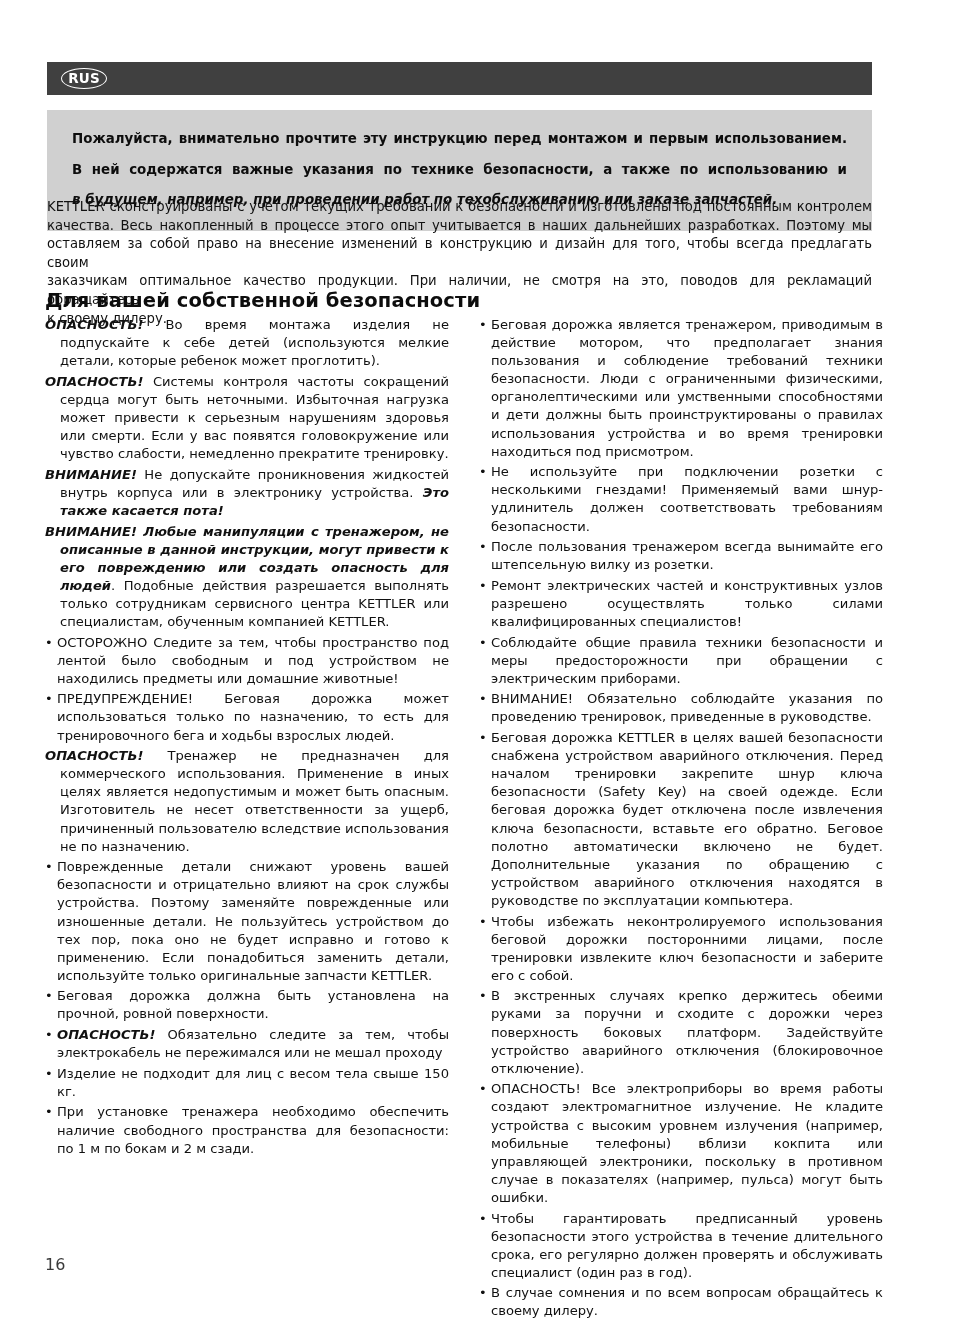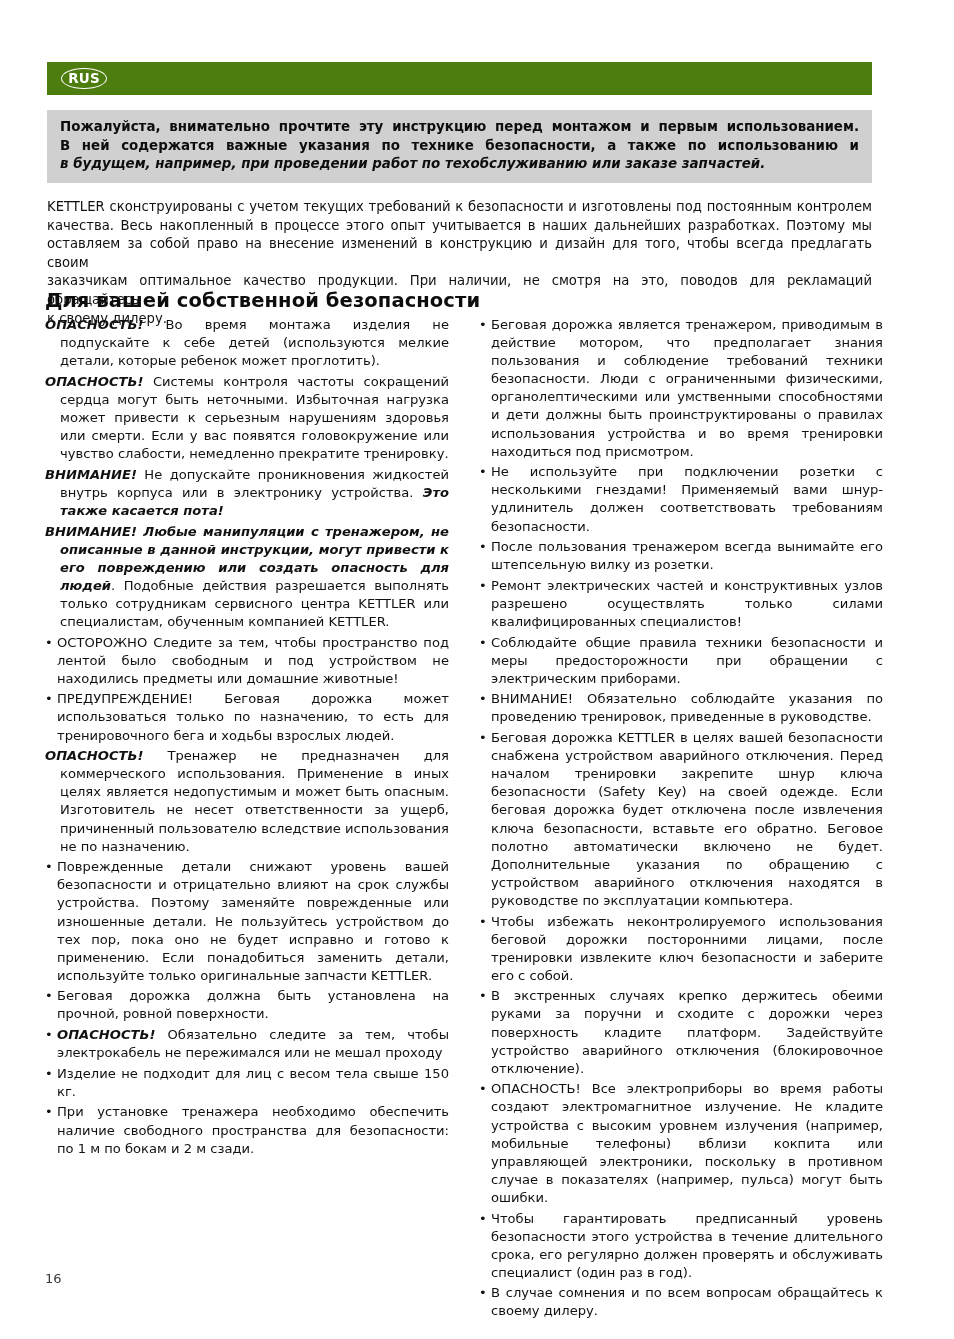"RUS" .header-bar { background: #4d7c0f -> #404040 }
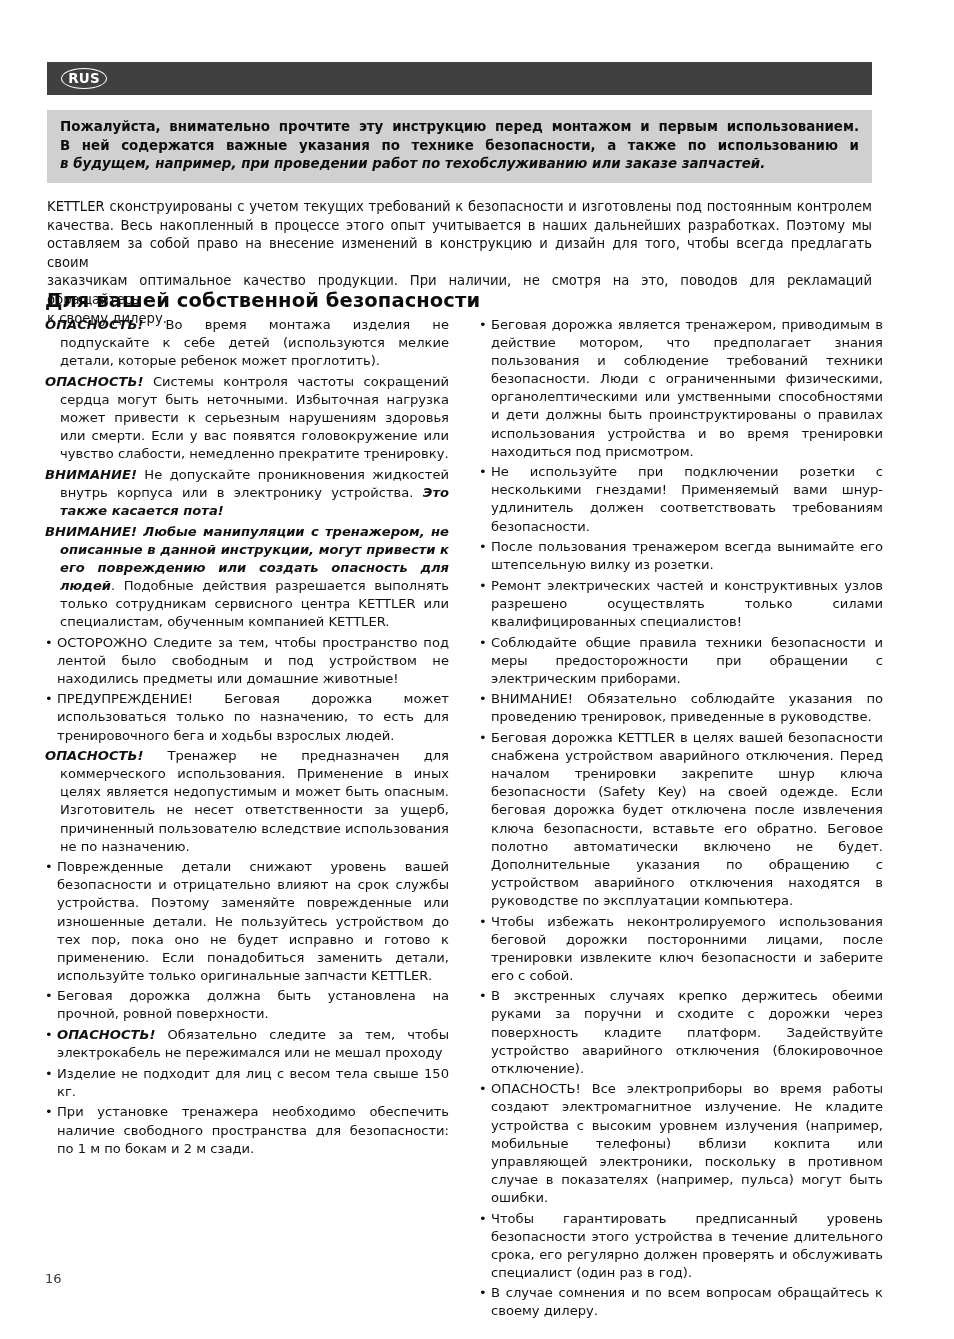"Пожалуйста, внимательно прочтите эту" .notice-box p { margin: 0 -> 12px }
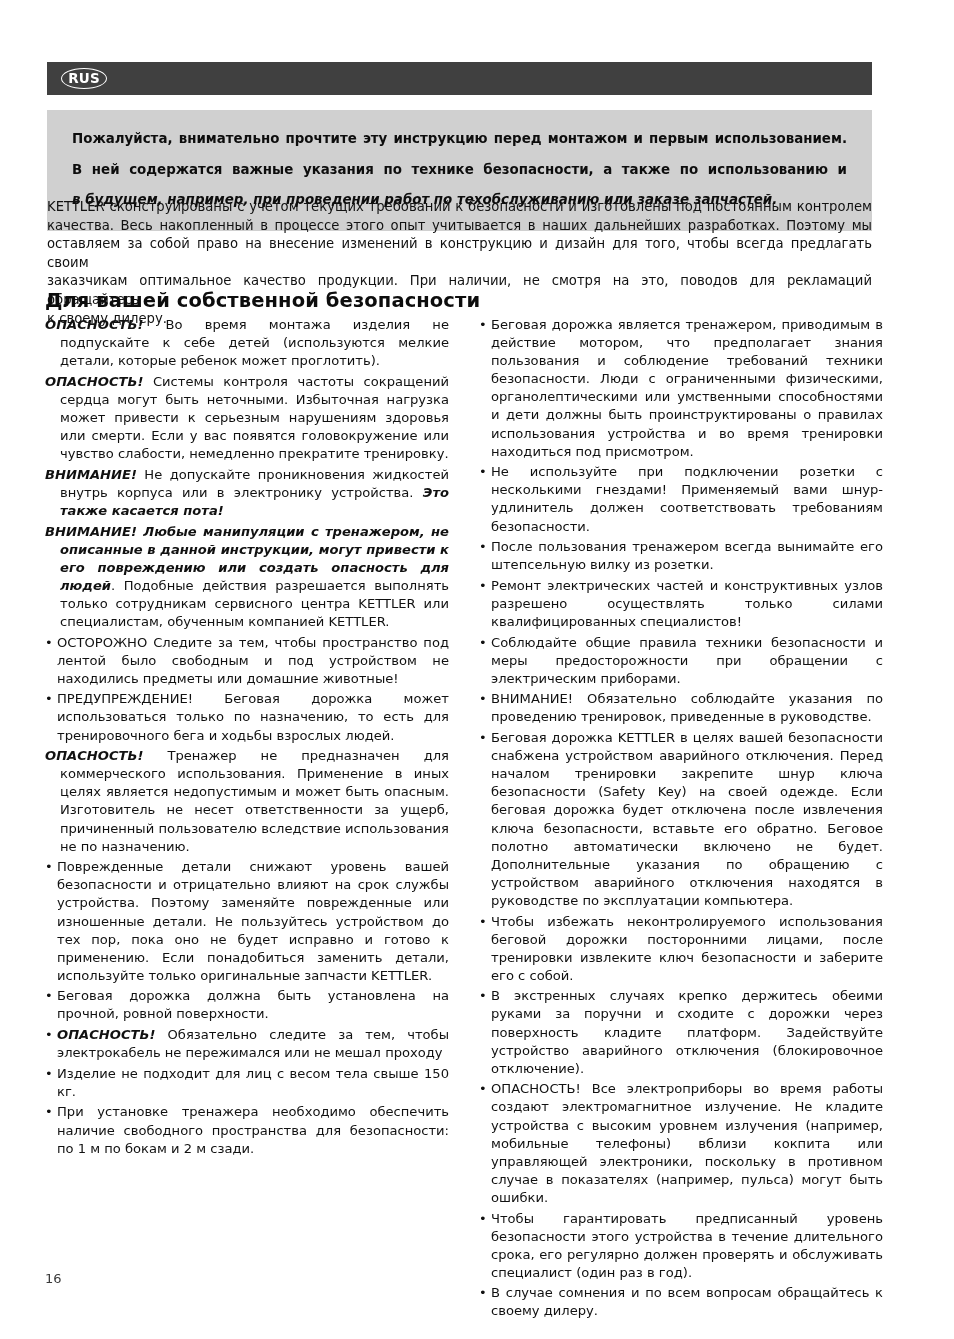"В экстренных случаях крепко держитесь" span.body { text: кладите -> боковых }
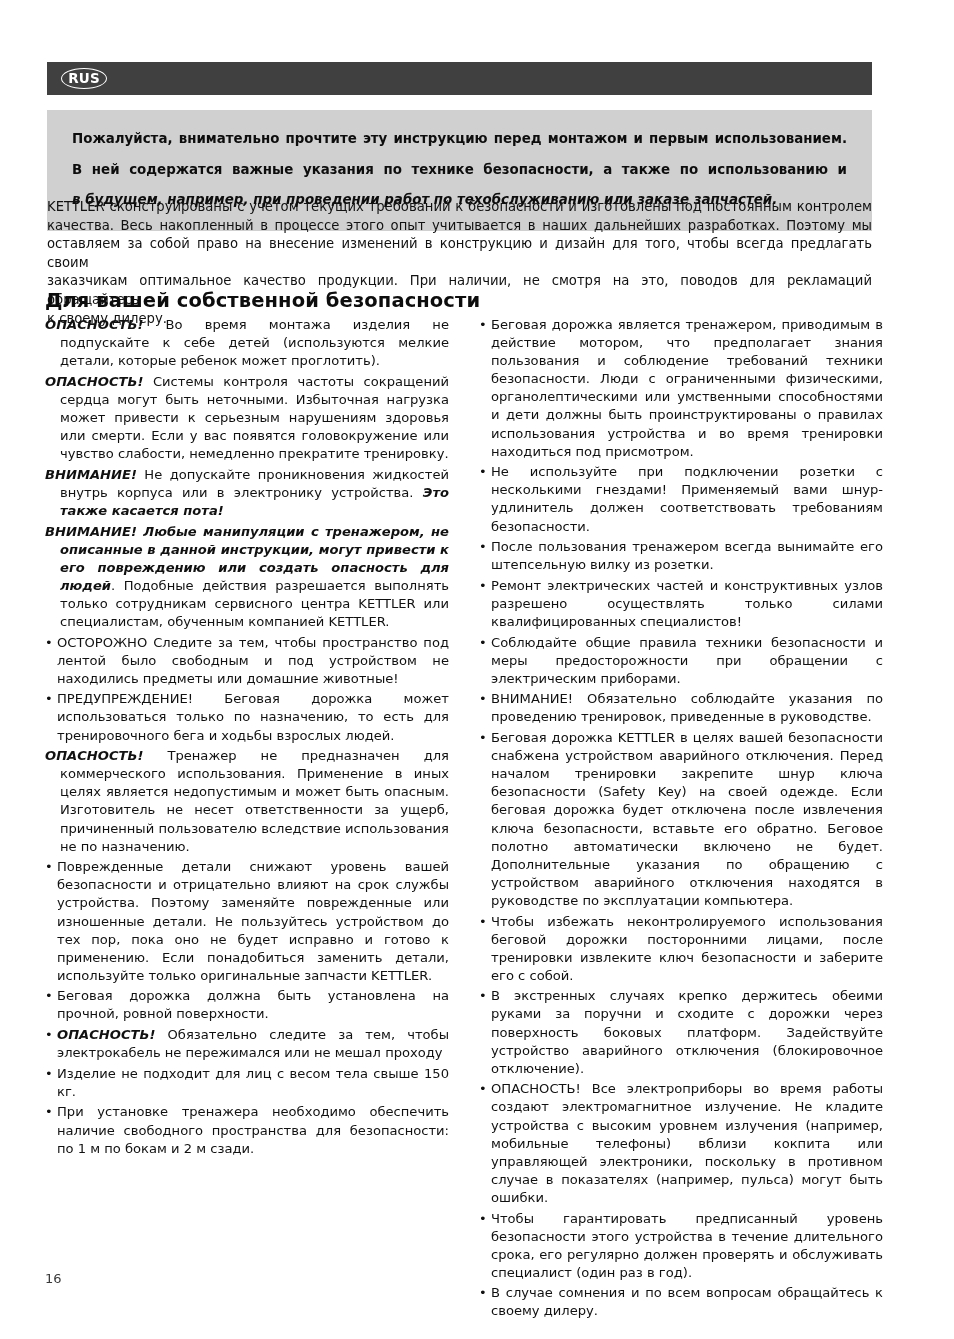"16" .page-number { font-size: 13px -> 16px; margin-top: 16px -> none }
